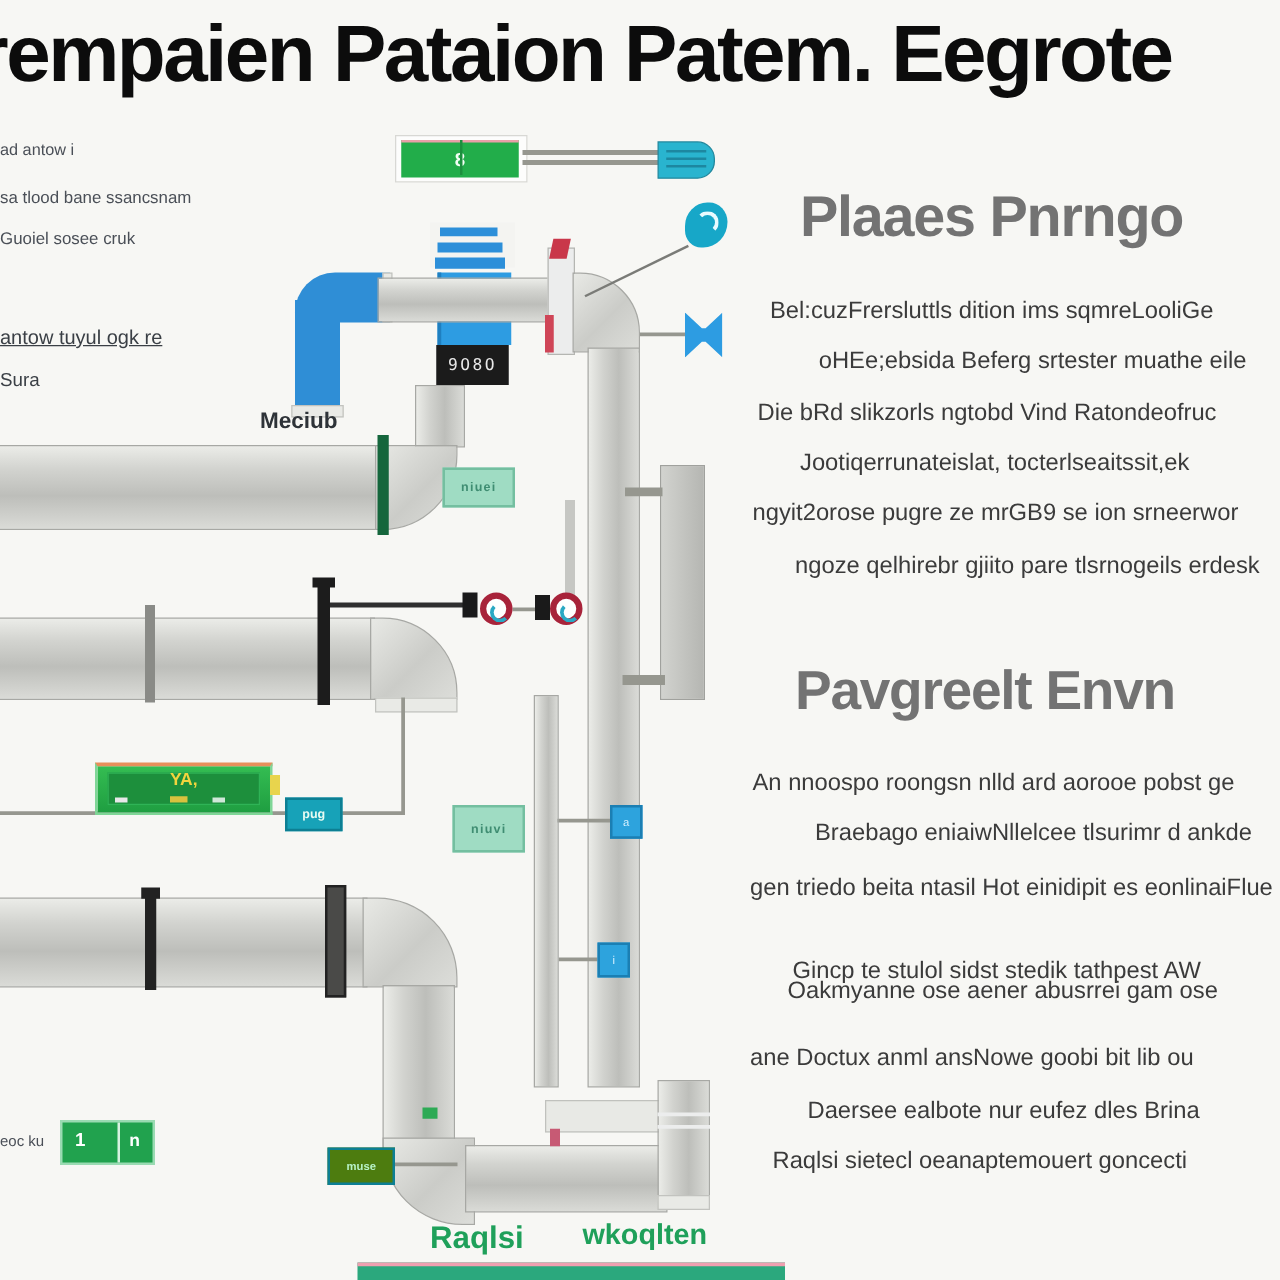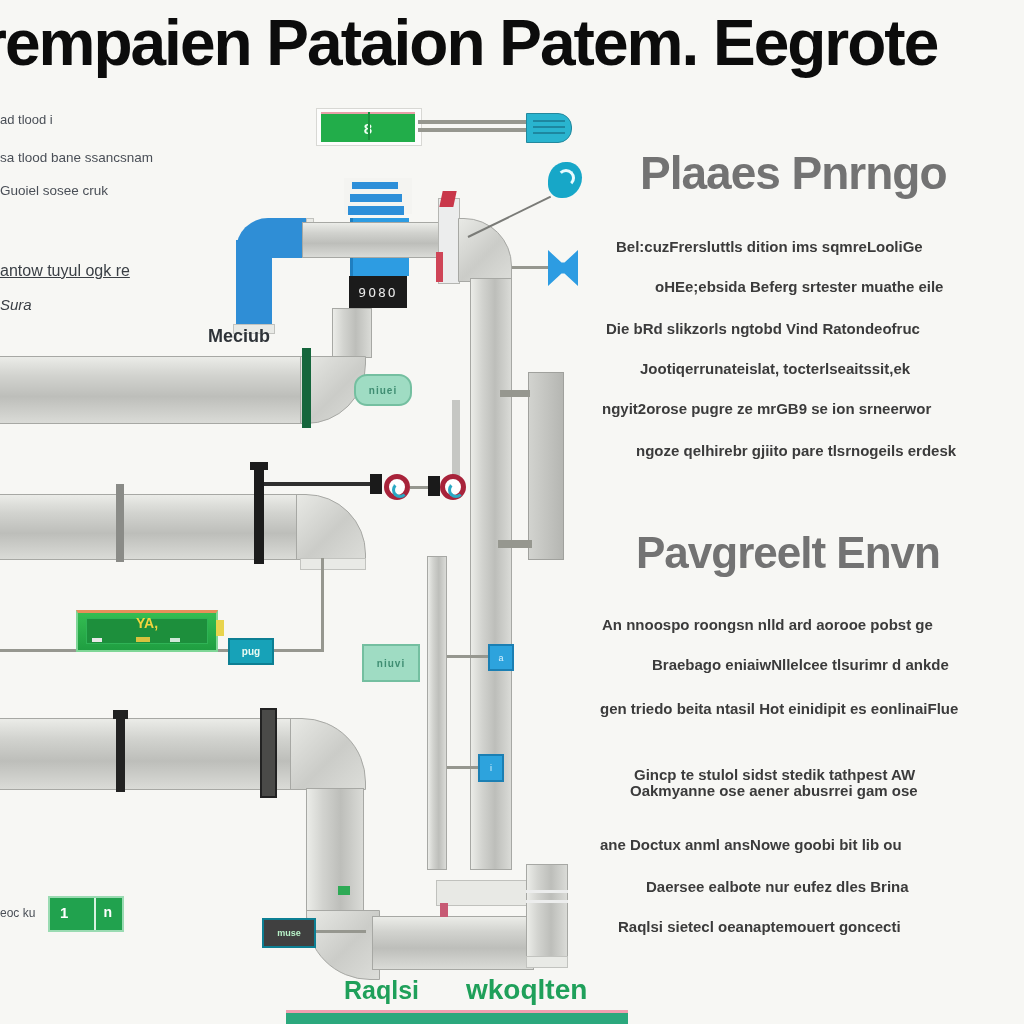"ad tlood i" div.abs { text: tlood -> antow }
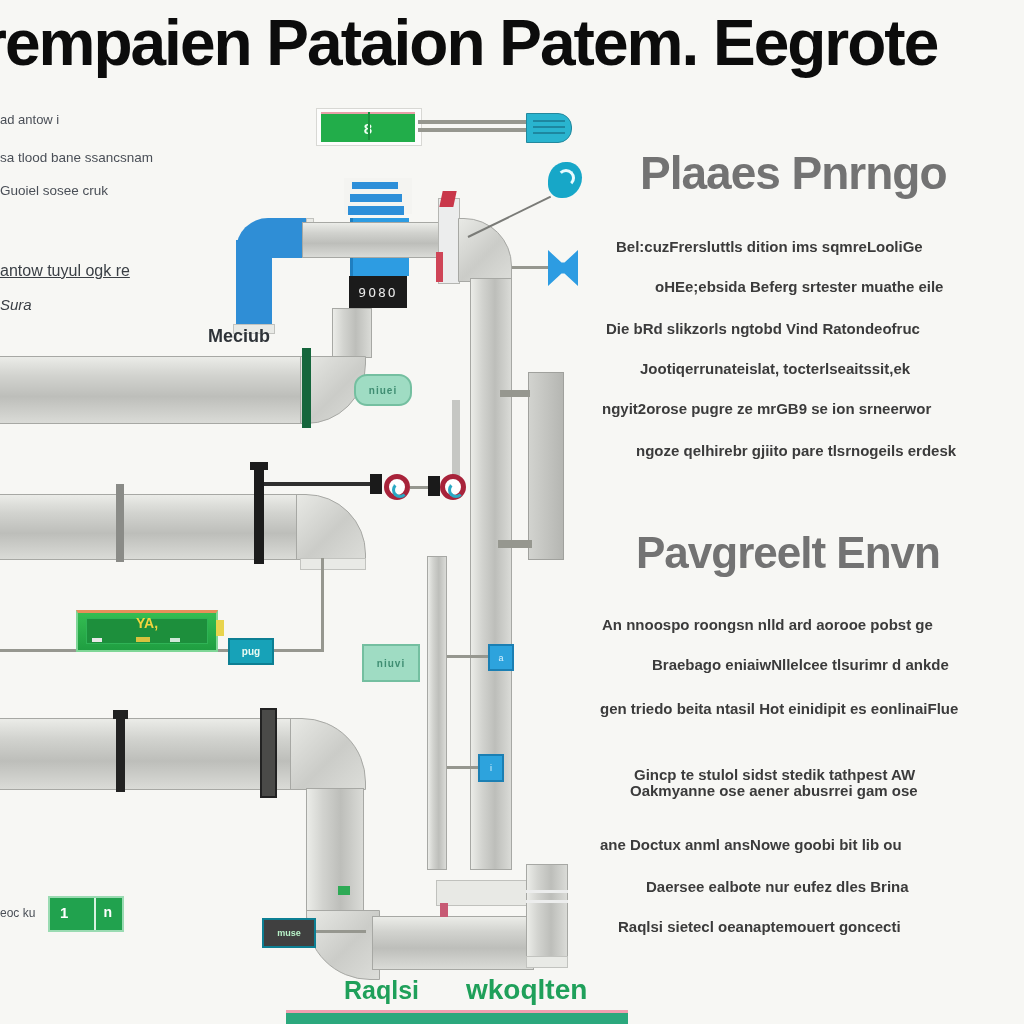"Bel:cuzFrersluttls dition ims" .rc-line { font-size: 15px -> 19px; font-weight: 700 -> 400 }
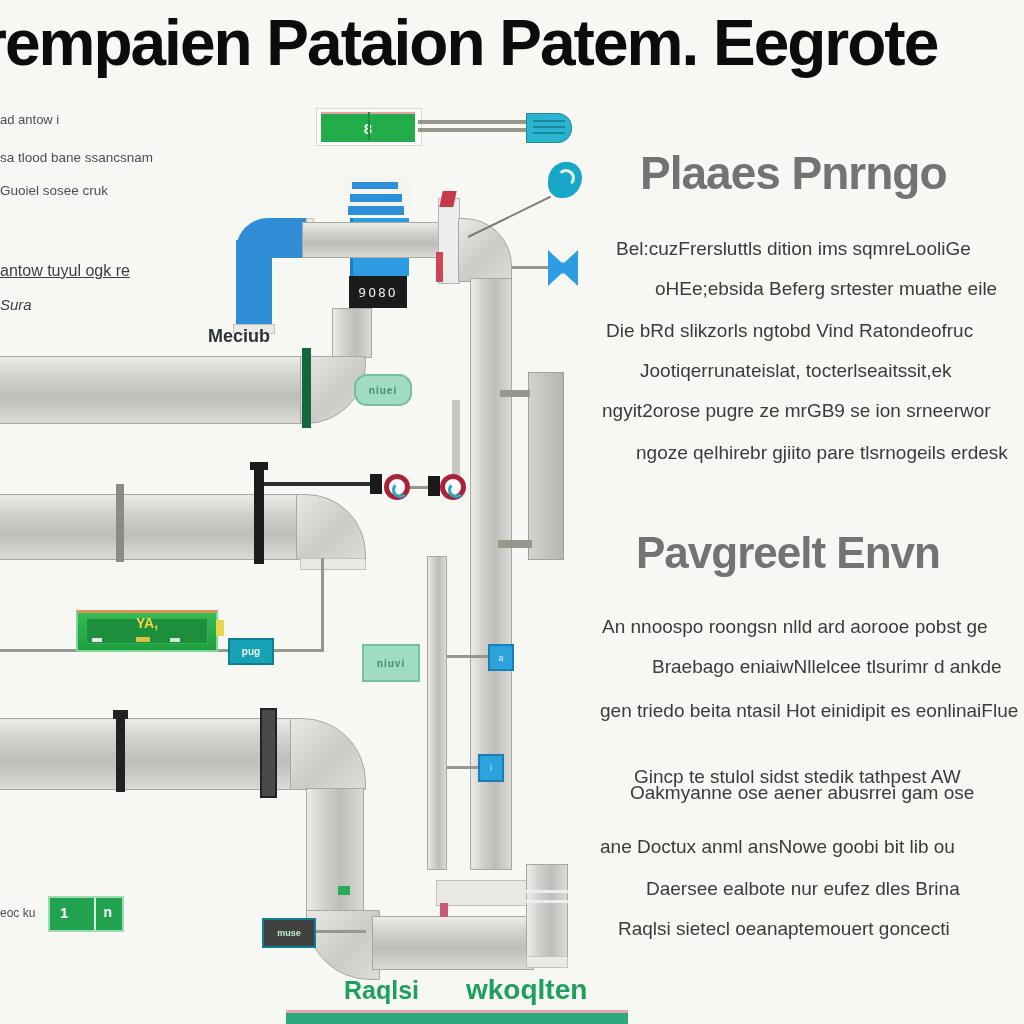"Sura" div.abs { font-style: italic -> none }
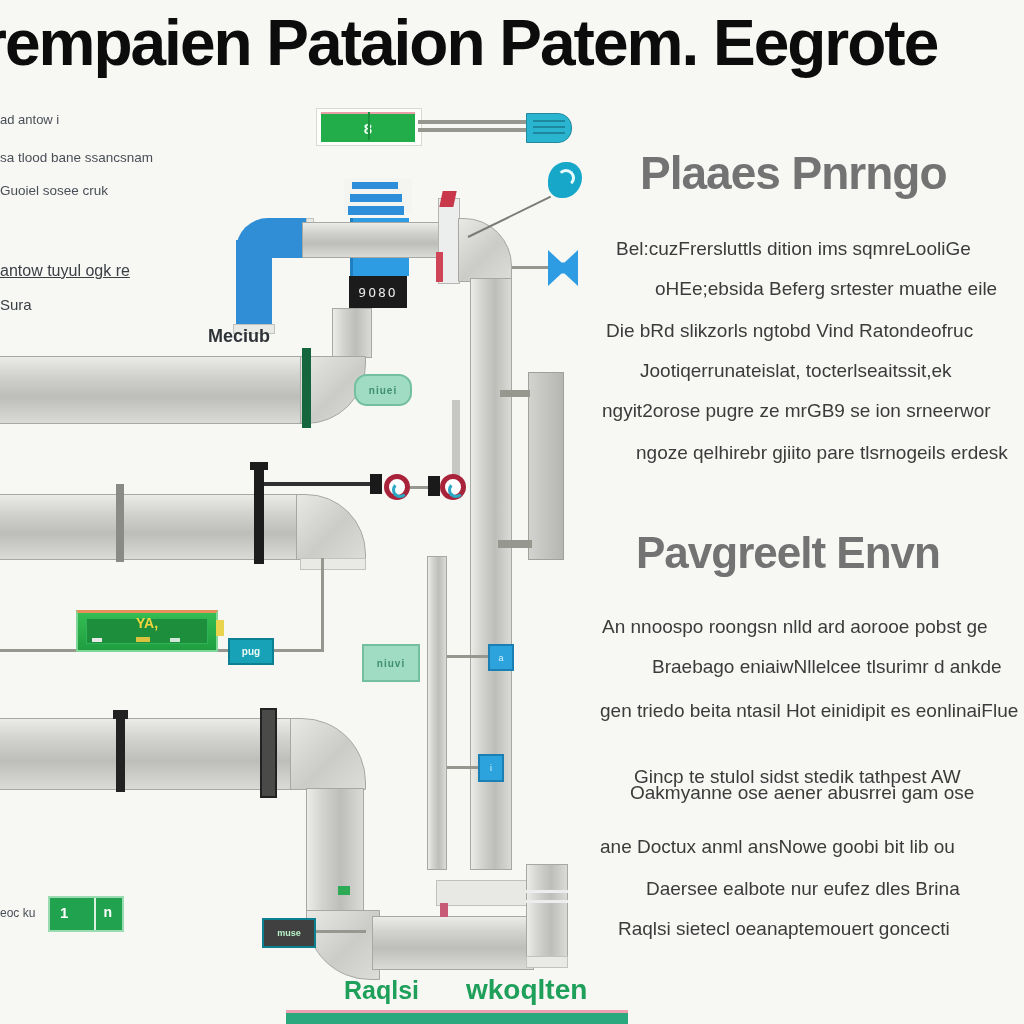"niuei" div.abs { border-radius: 13px -> none }
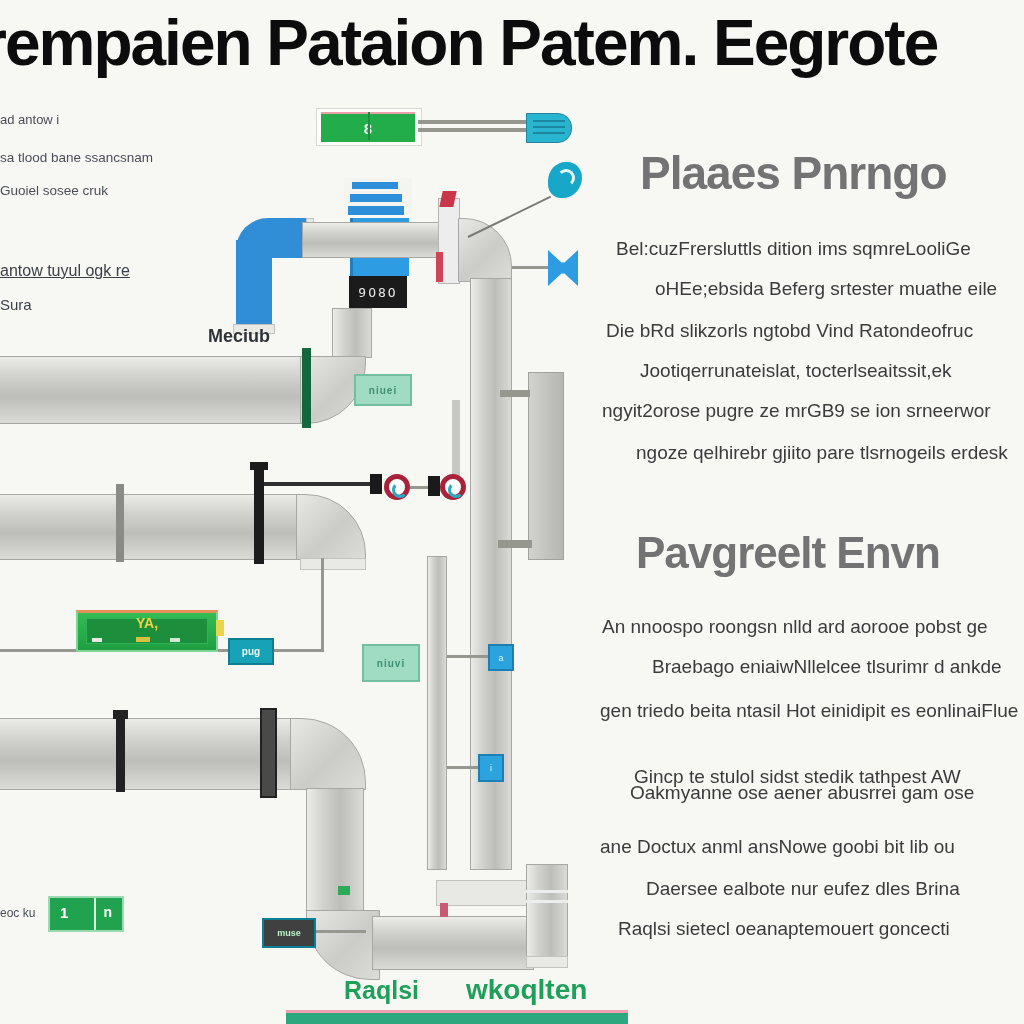"muse" div.abs { background: #404040 -> #4d7c0f }
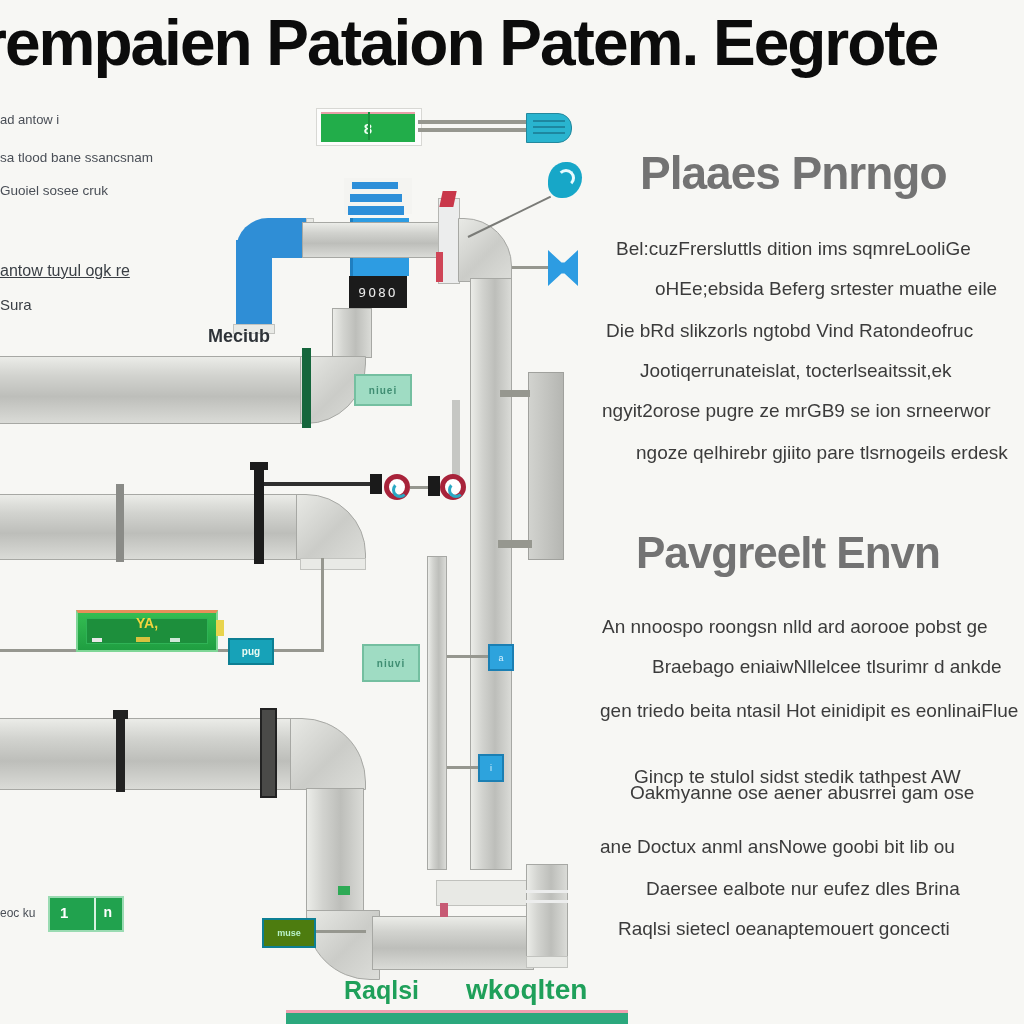"wkoqlten" div.abs { font-size: 28px -> 23px }
